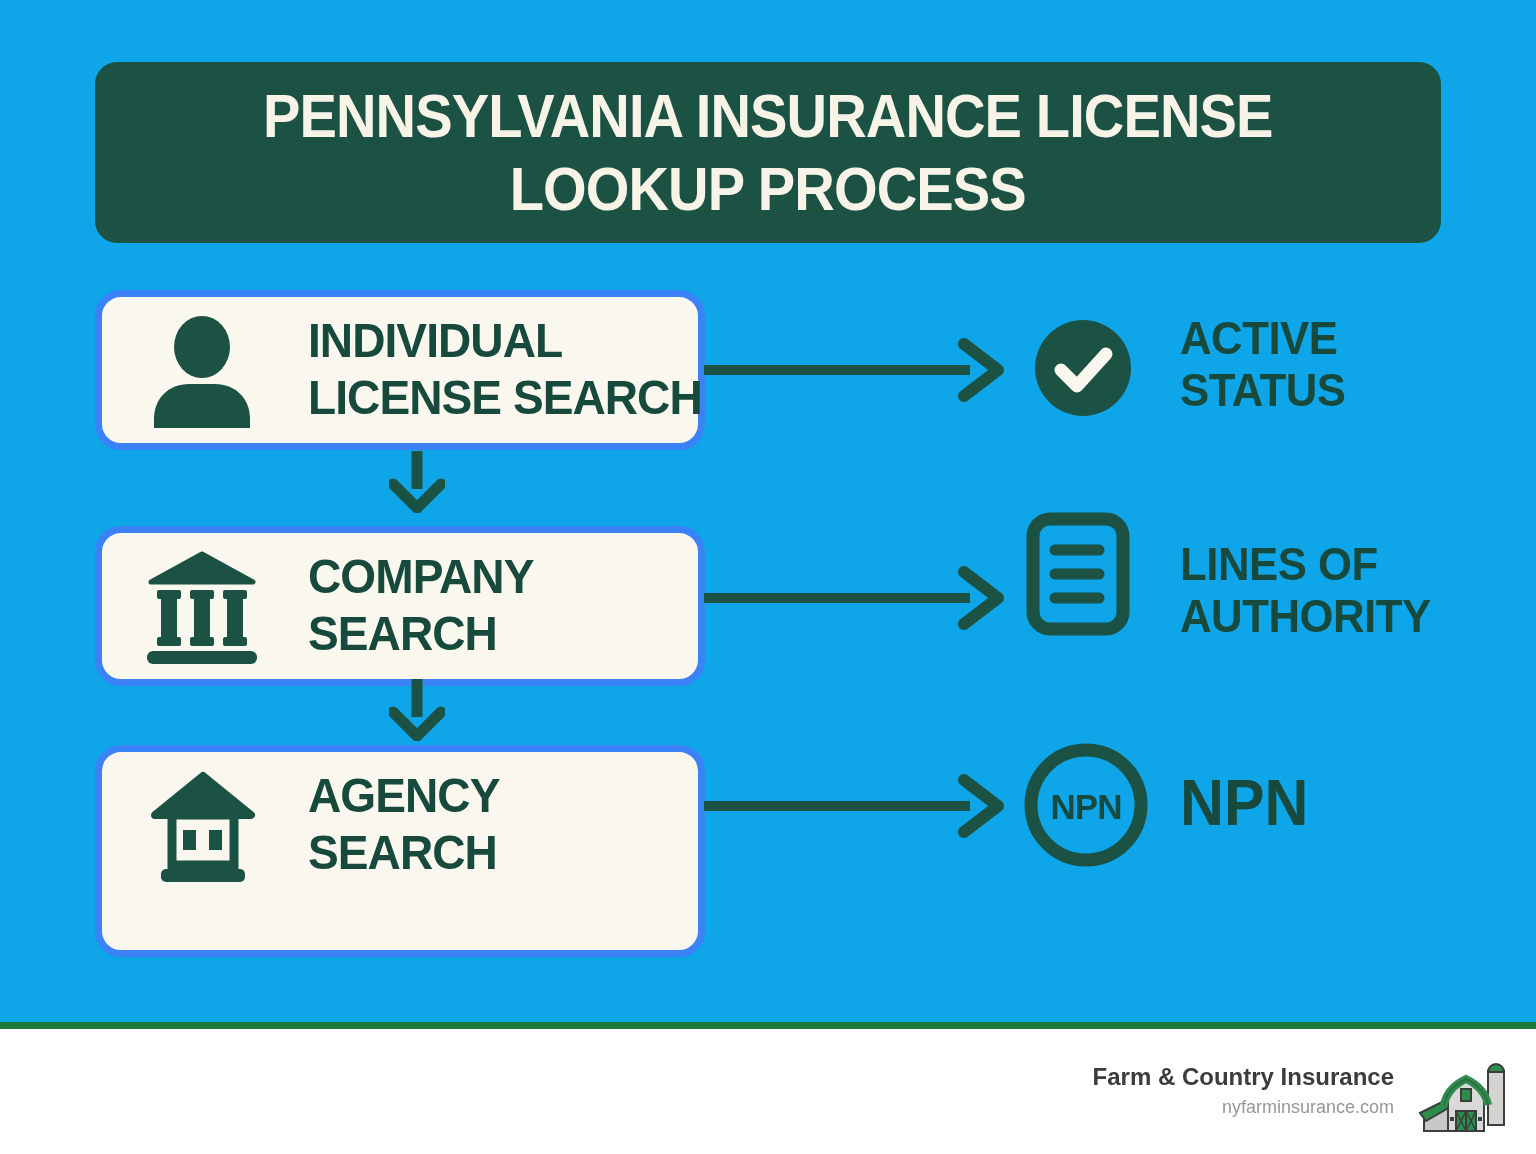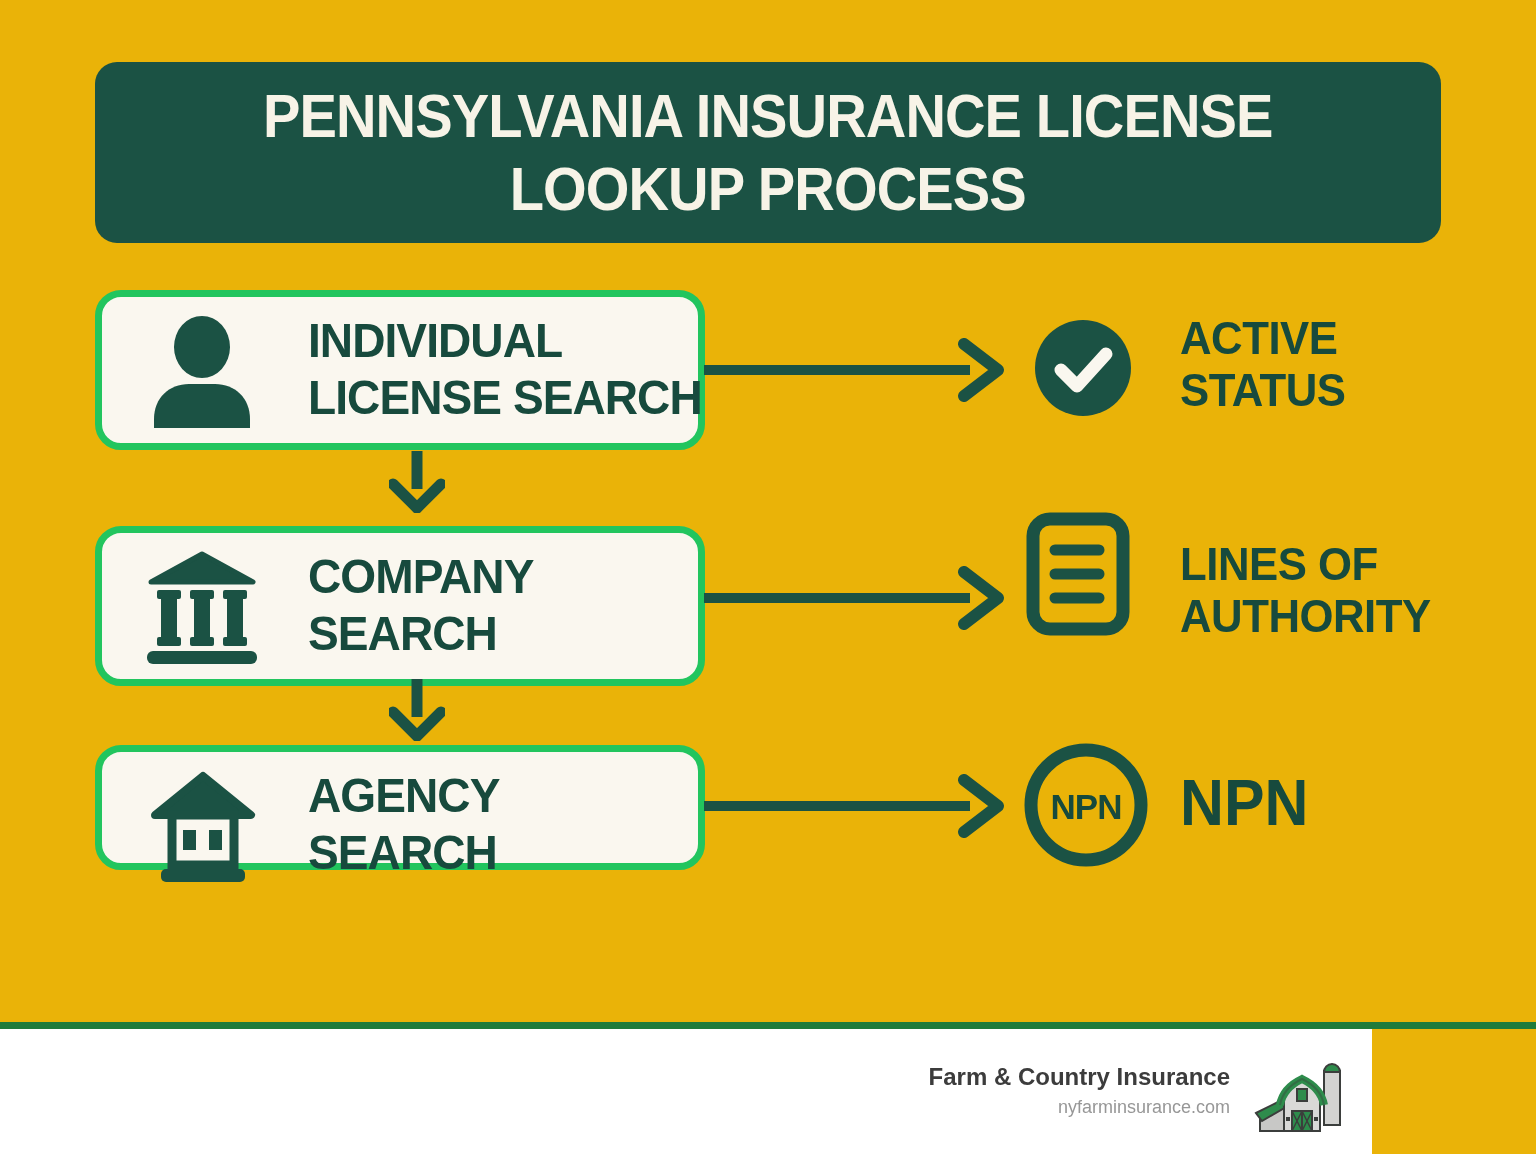"PENNSYLVANIA INSURANCE LICENSE" .canvas { background: #eab308 -> #0ea5e9 }
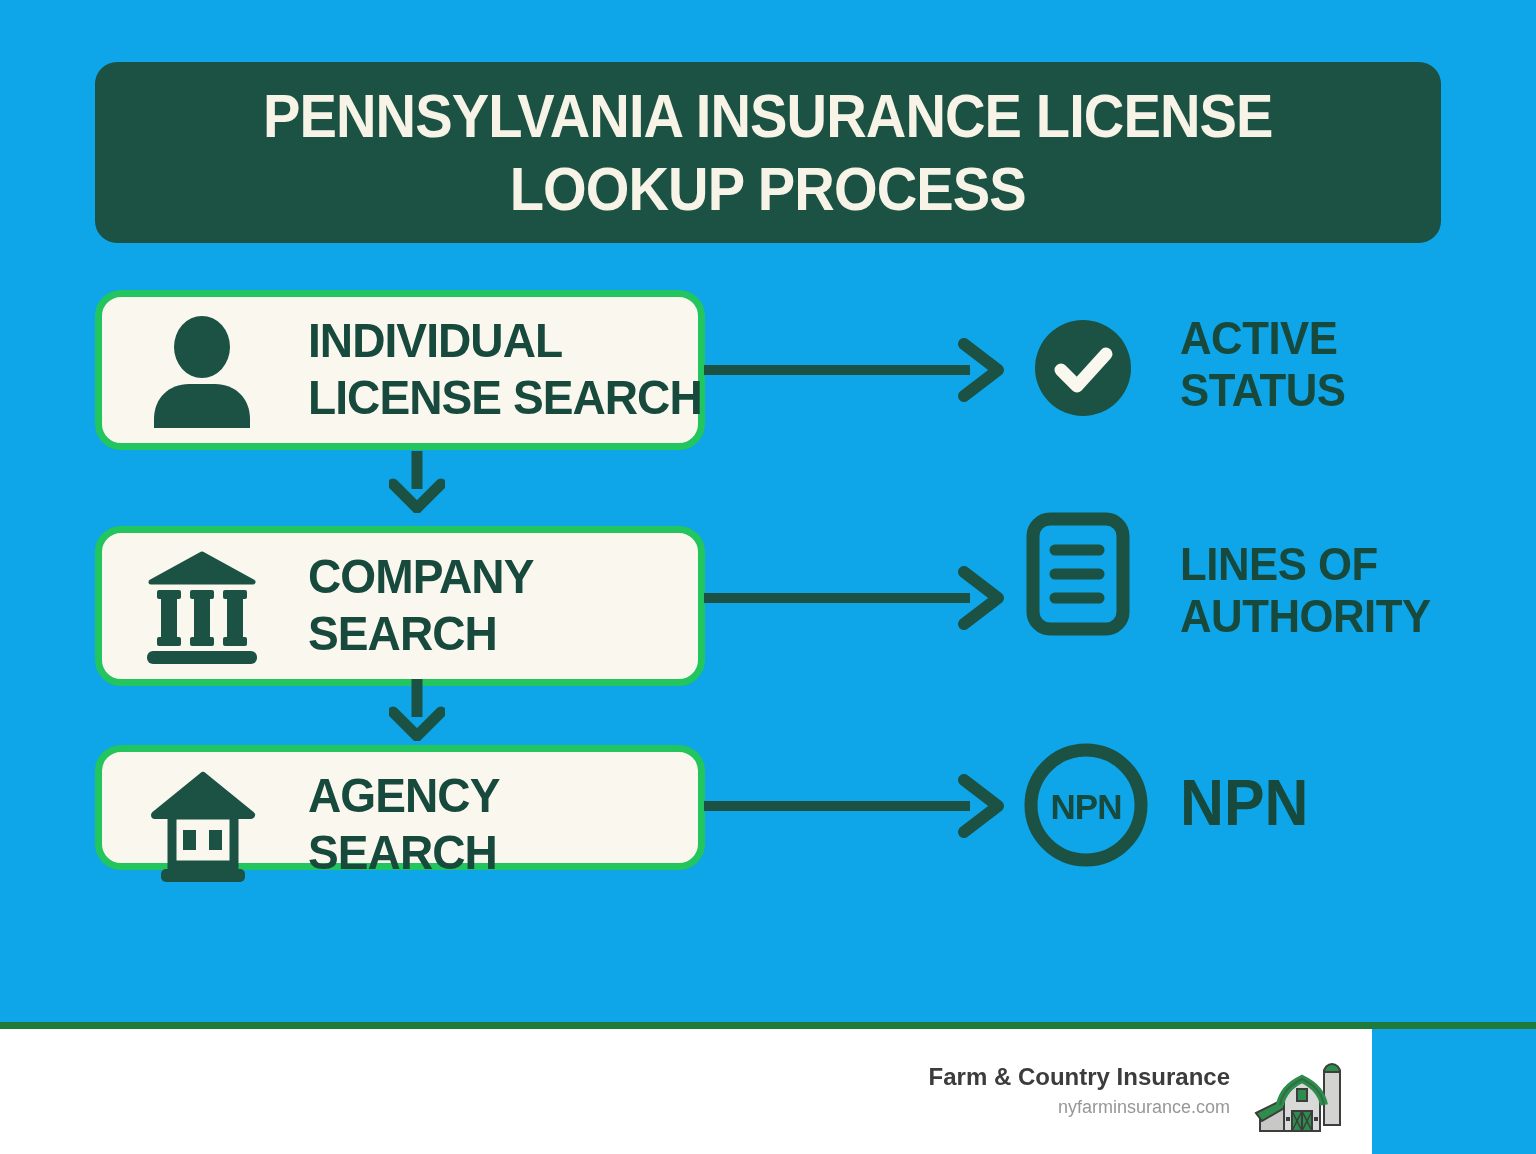"INDIVIDUAL" .step-box { border: 7px solid #22c55e -> 7px solid #3b82f6 }
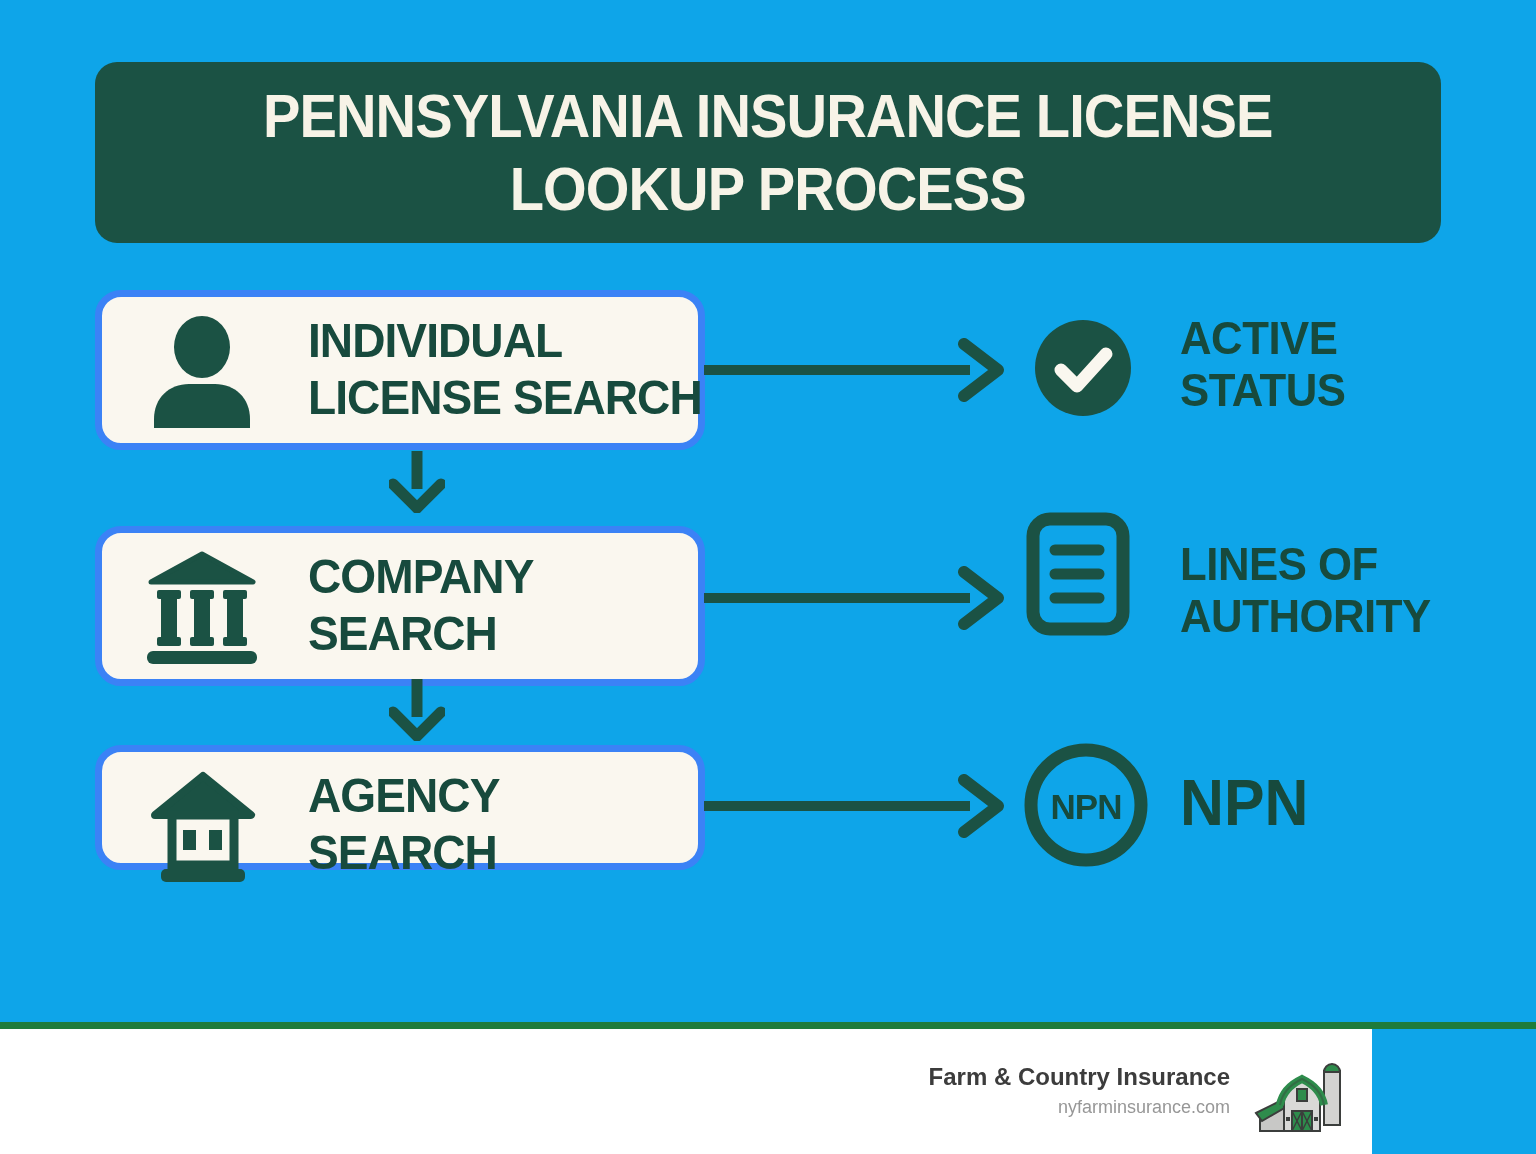"AGENCY" .box-r3 { height: 125px -> 212px }
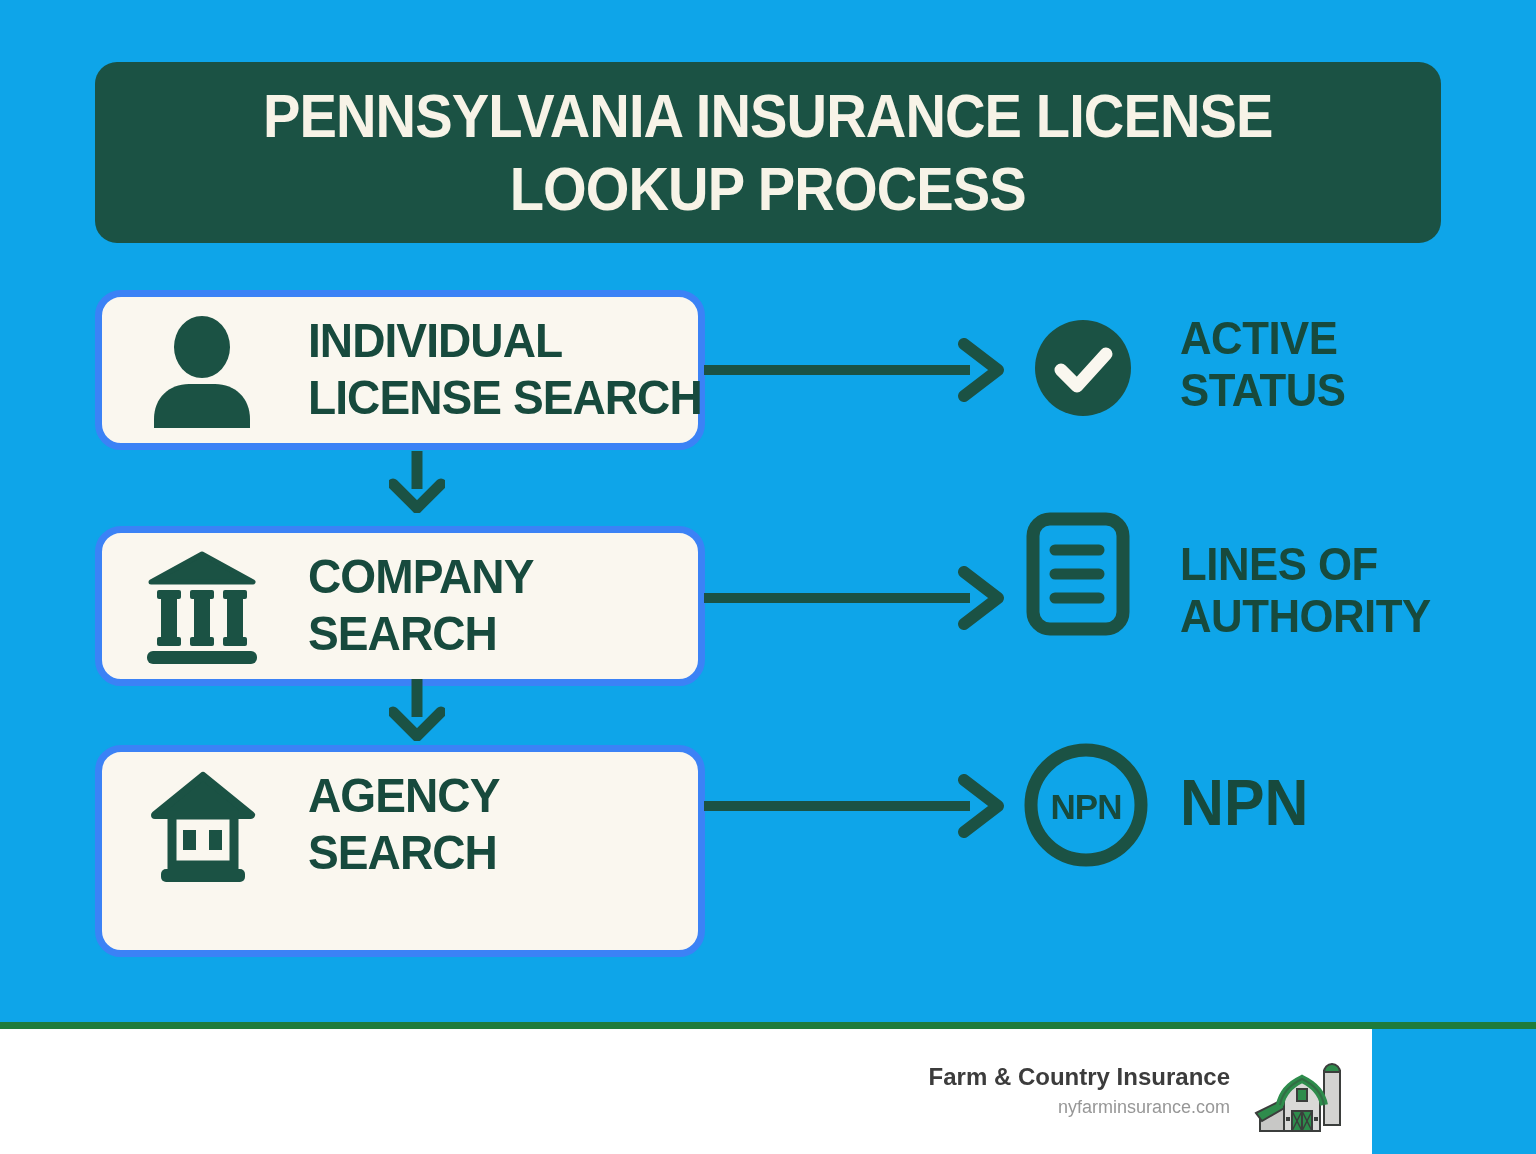"Farm & Country Insurance" .footer { width: 1372px -> 1536px }
